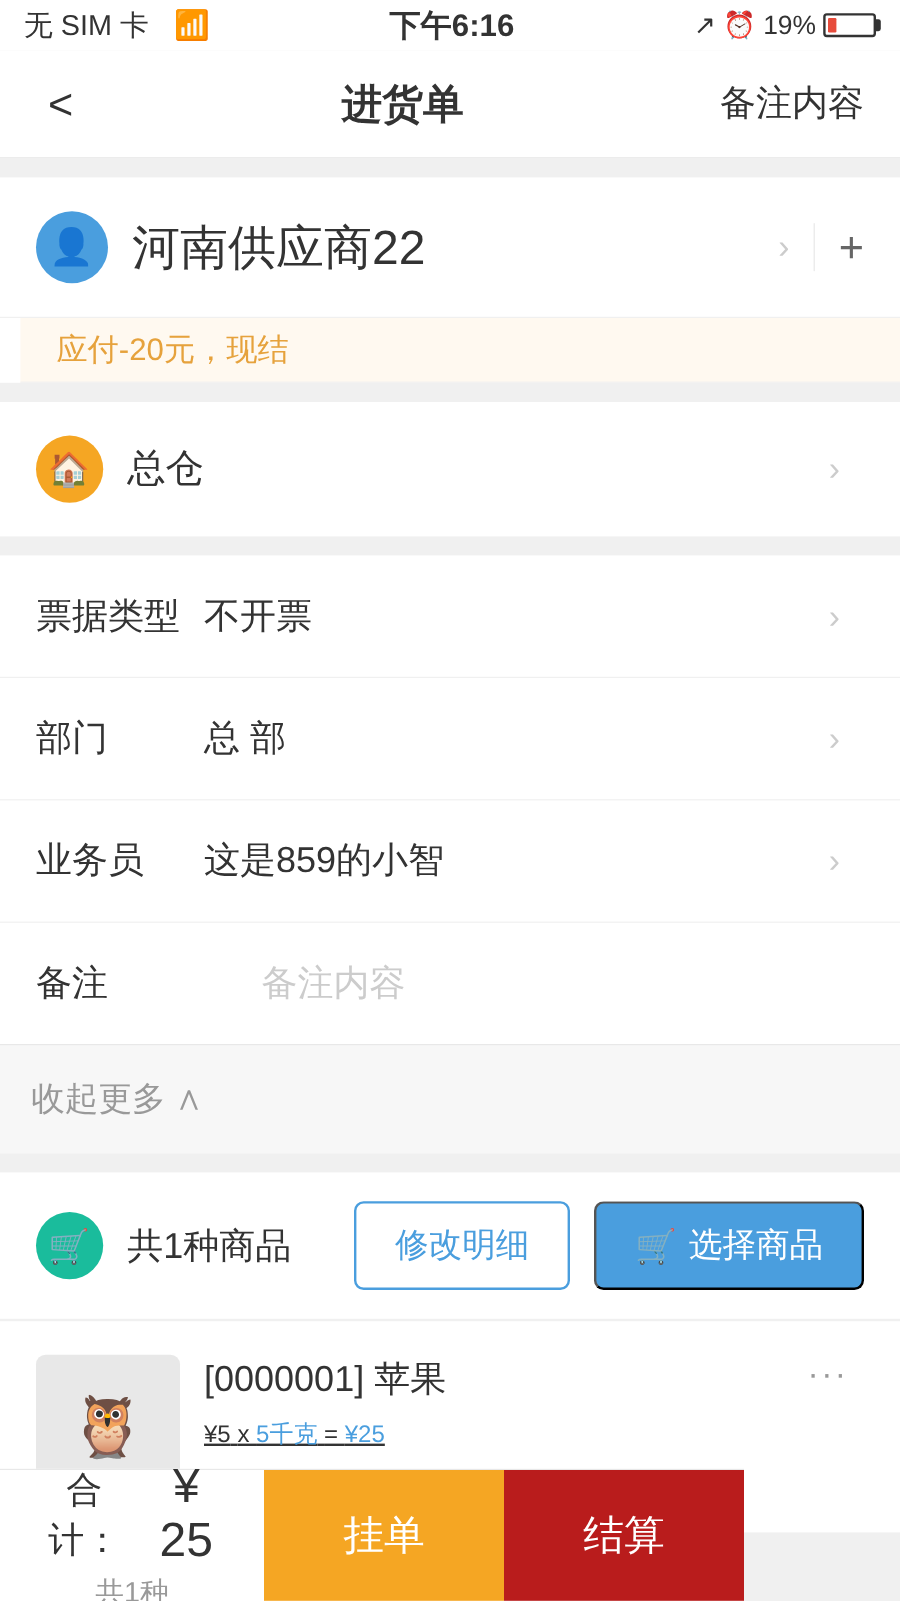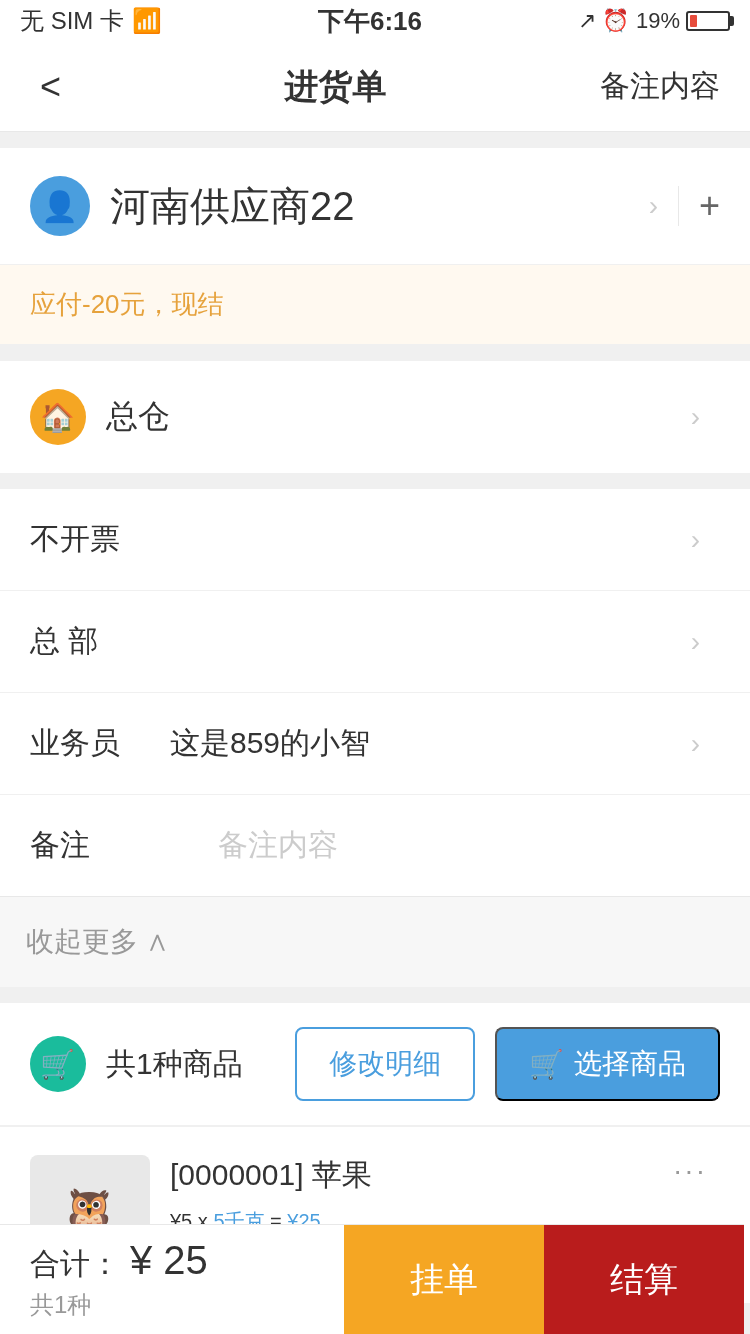"无 SIM 卡" .status-left { gap: 8px -> 21px }
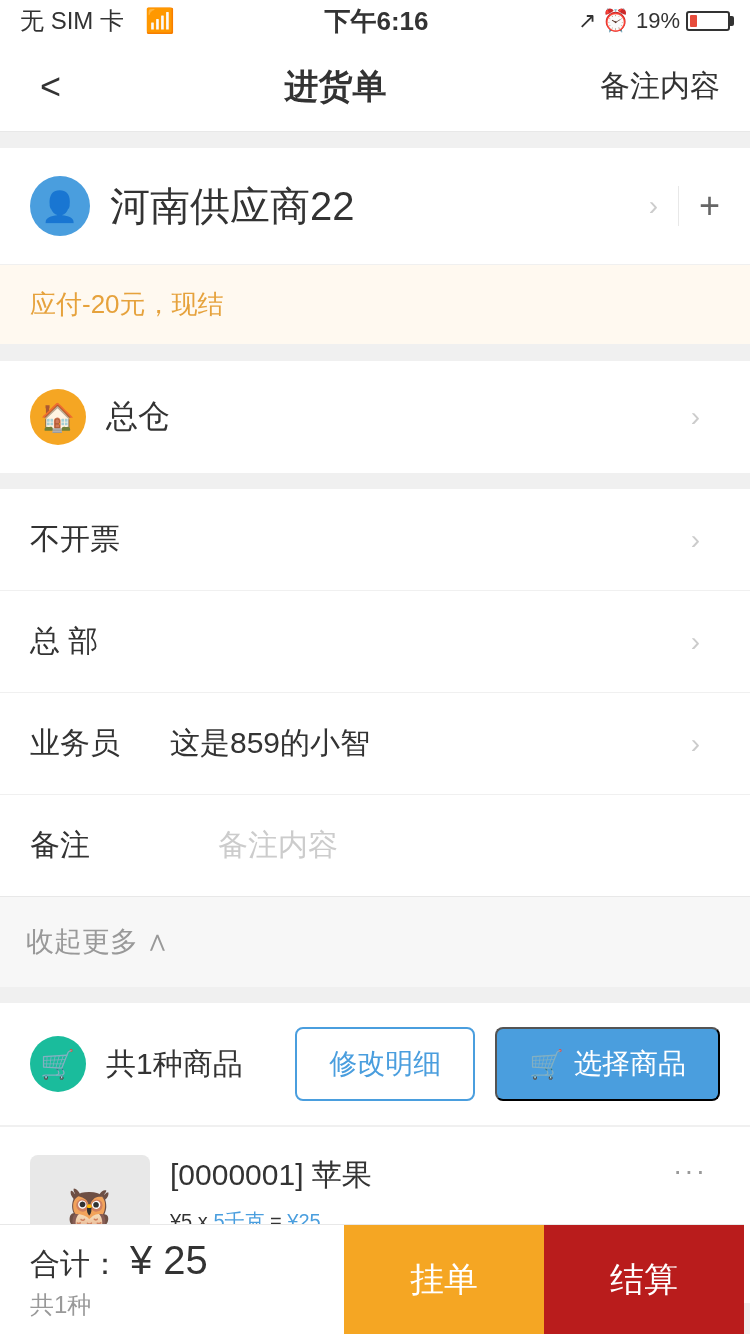"应付-20元，现结" .alert-banner { margin-left: none -> 17px; padding: 22px 30px -> 9px 30px }
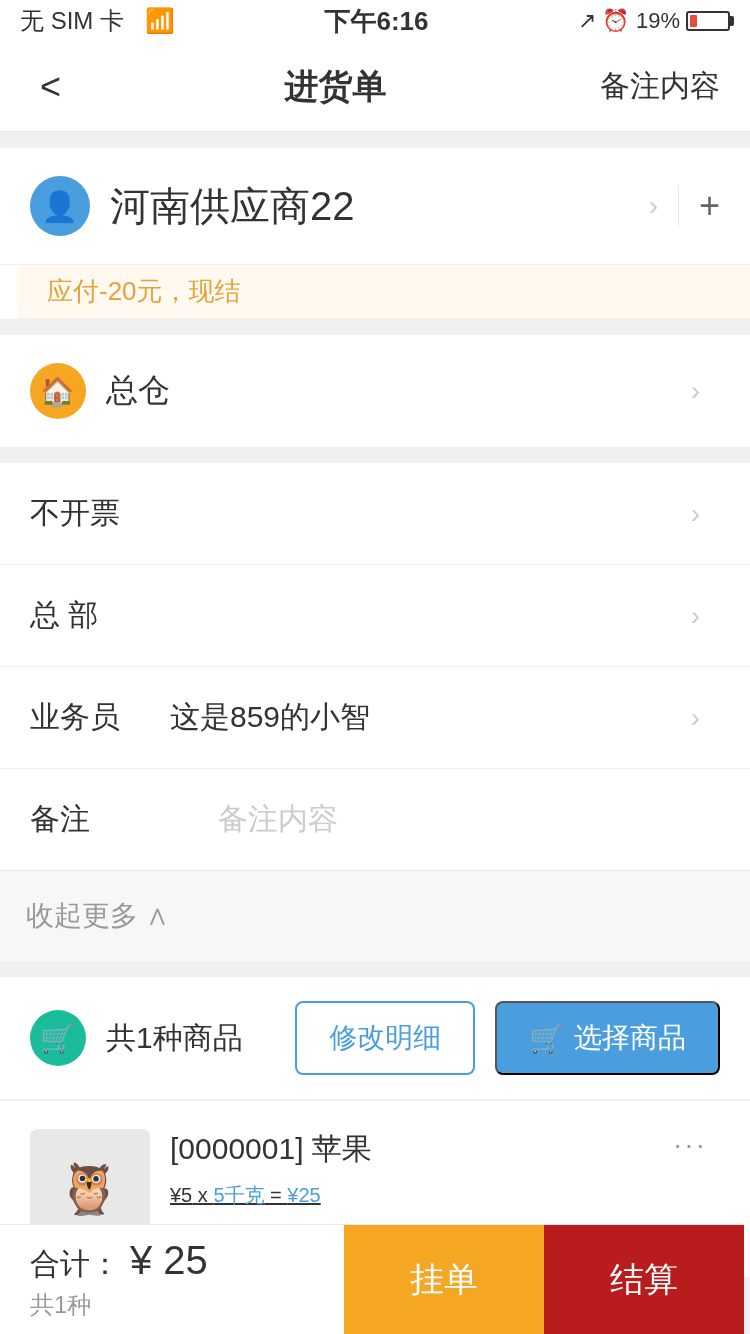"票据类型" span.form-label { html: none -> <span>票据类型</span> }
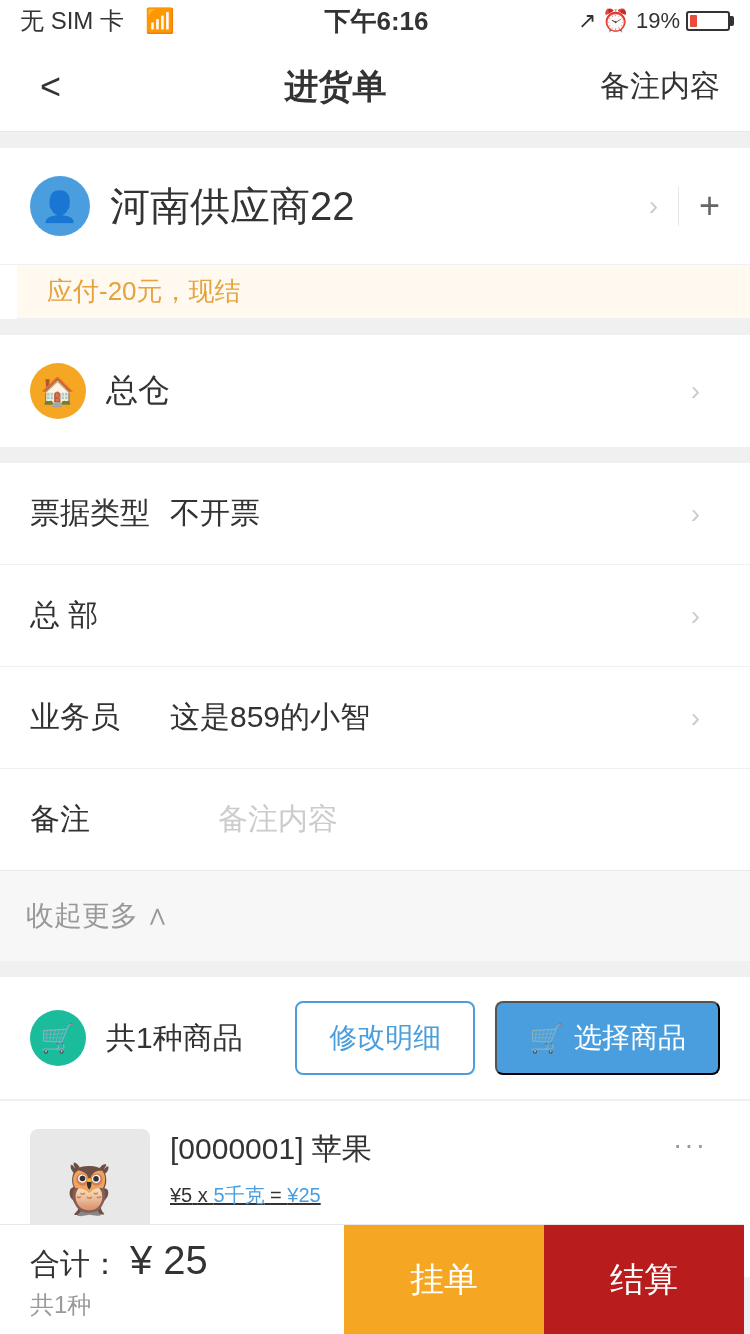"部门" span.form-label { html: none -> <span>部门</span> }
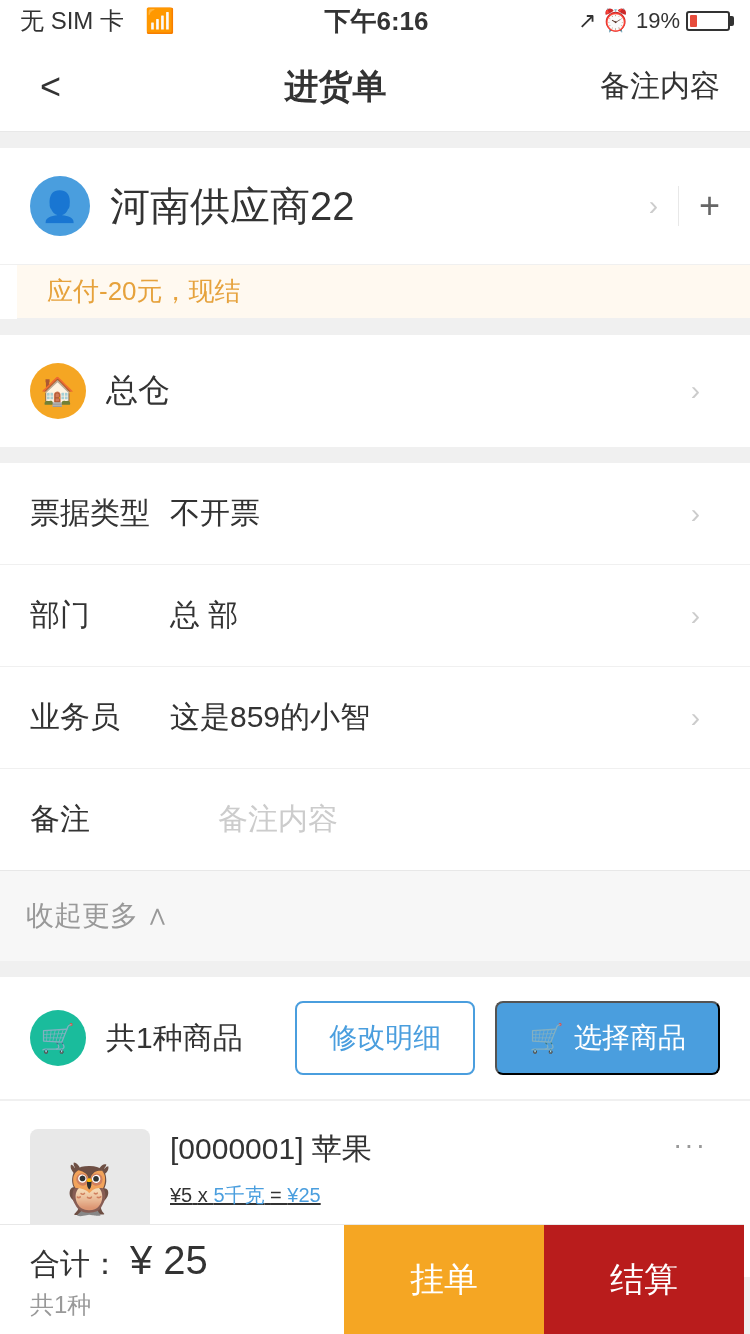"合计：" .bottom-bar { text-align: none -> center; width: 744px -> 620px }
